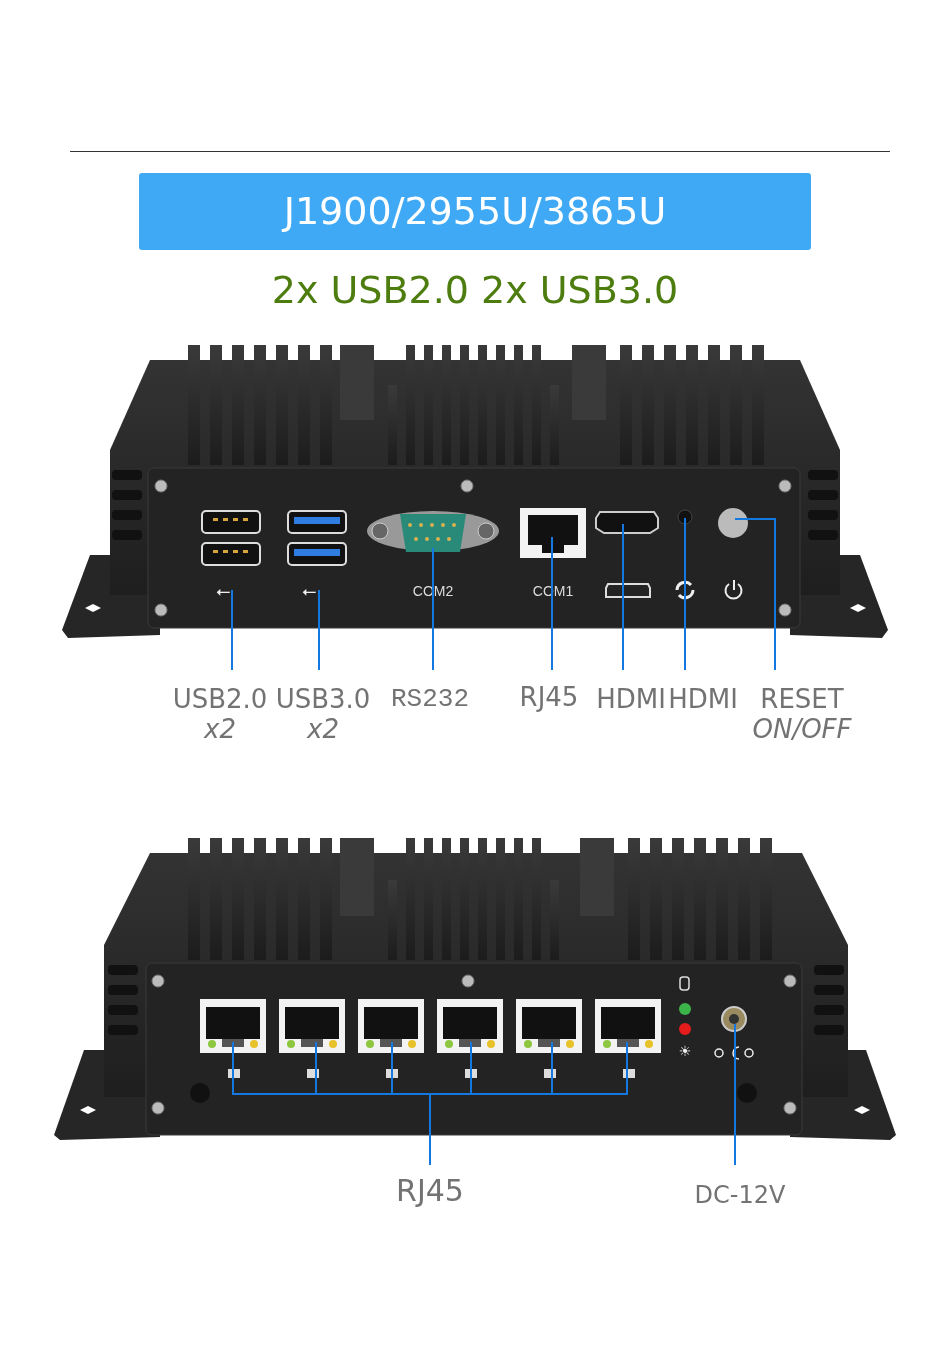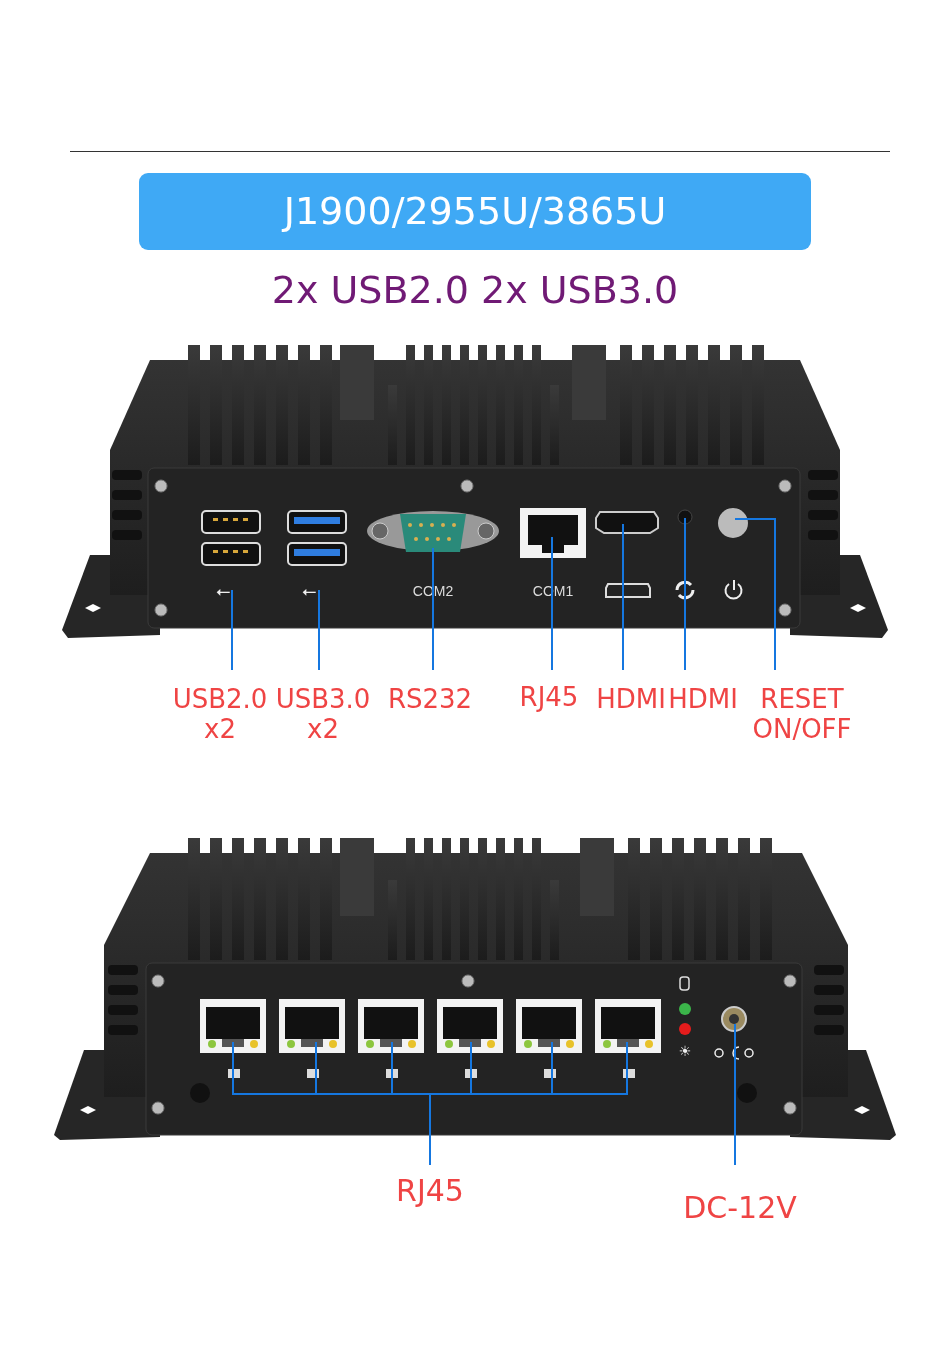"J1900/2955U/3865U" .title-pill { border-radius: 9px -> 3px }
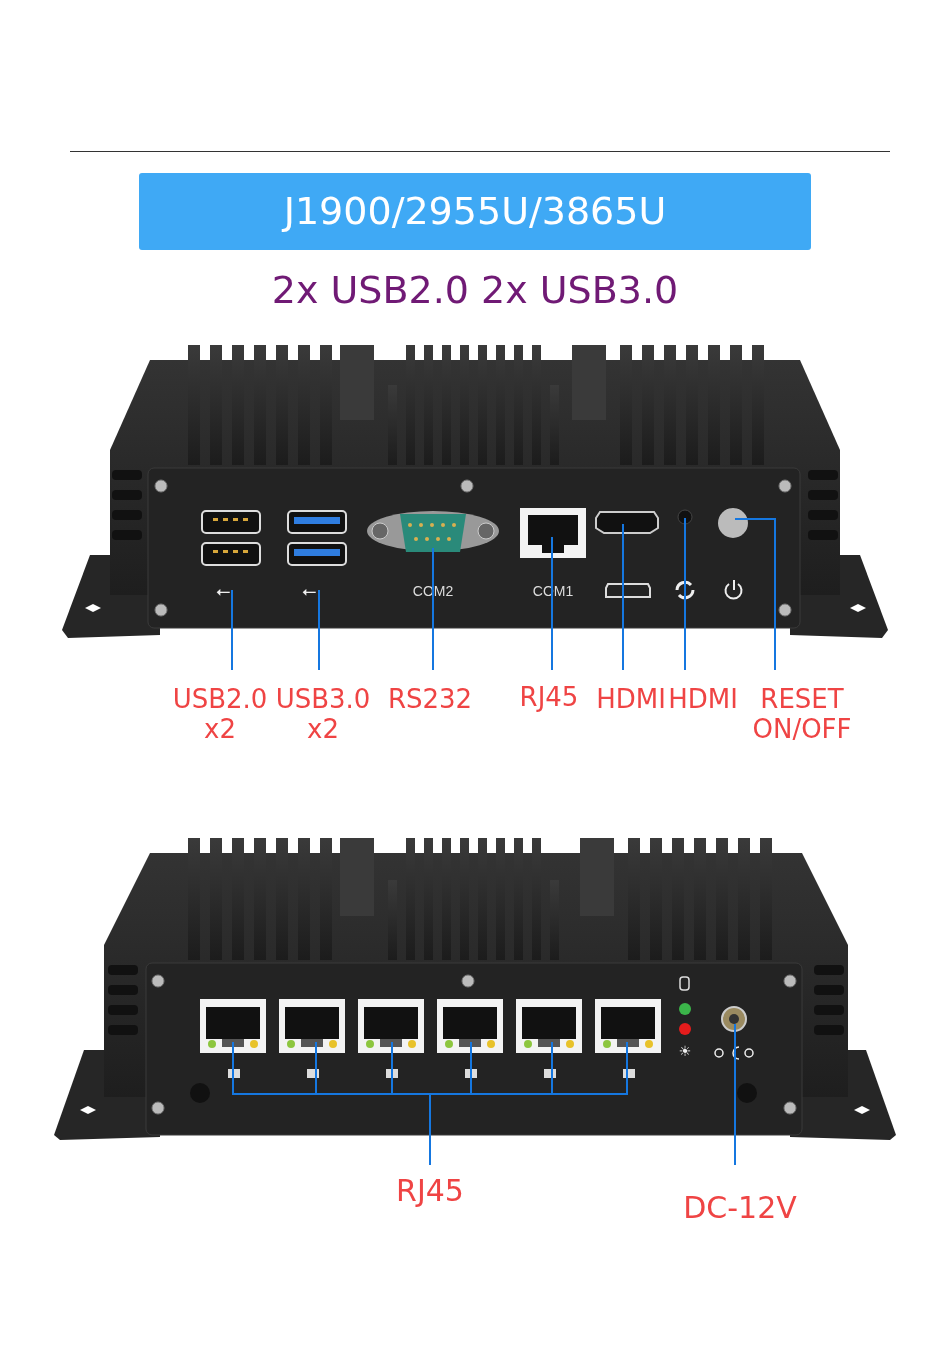"2x USB2.0 2x USB3.0" .subtitle { color: #701a75 -> #4d7c0f }
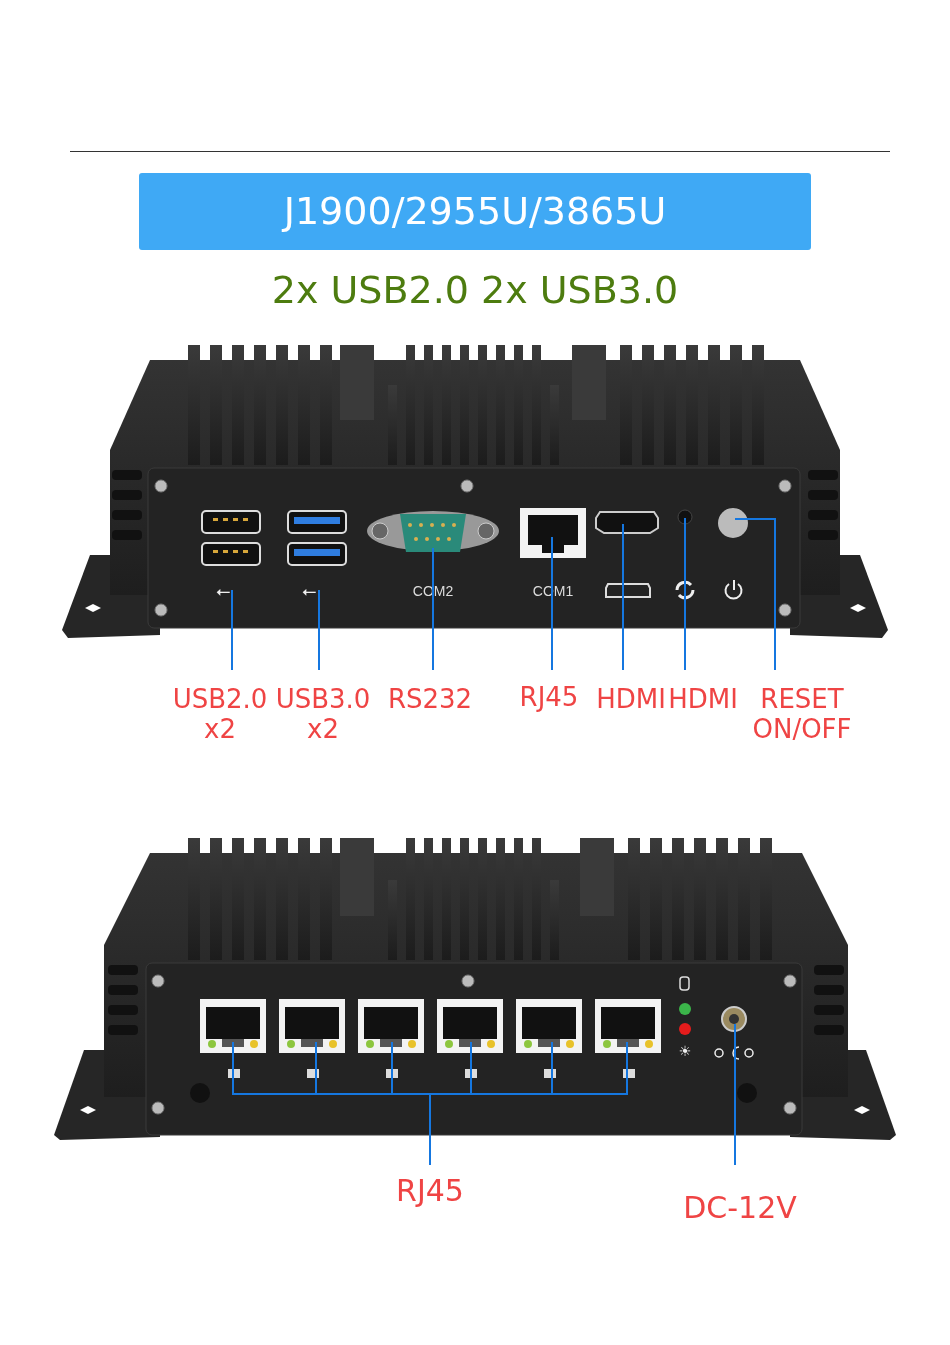"USB2.0" .label { color: #ef4444 -> #737373 }
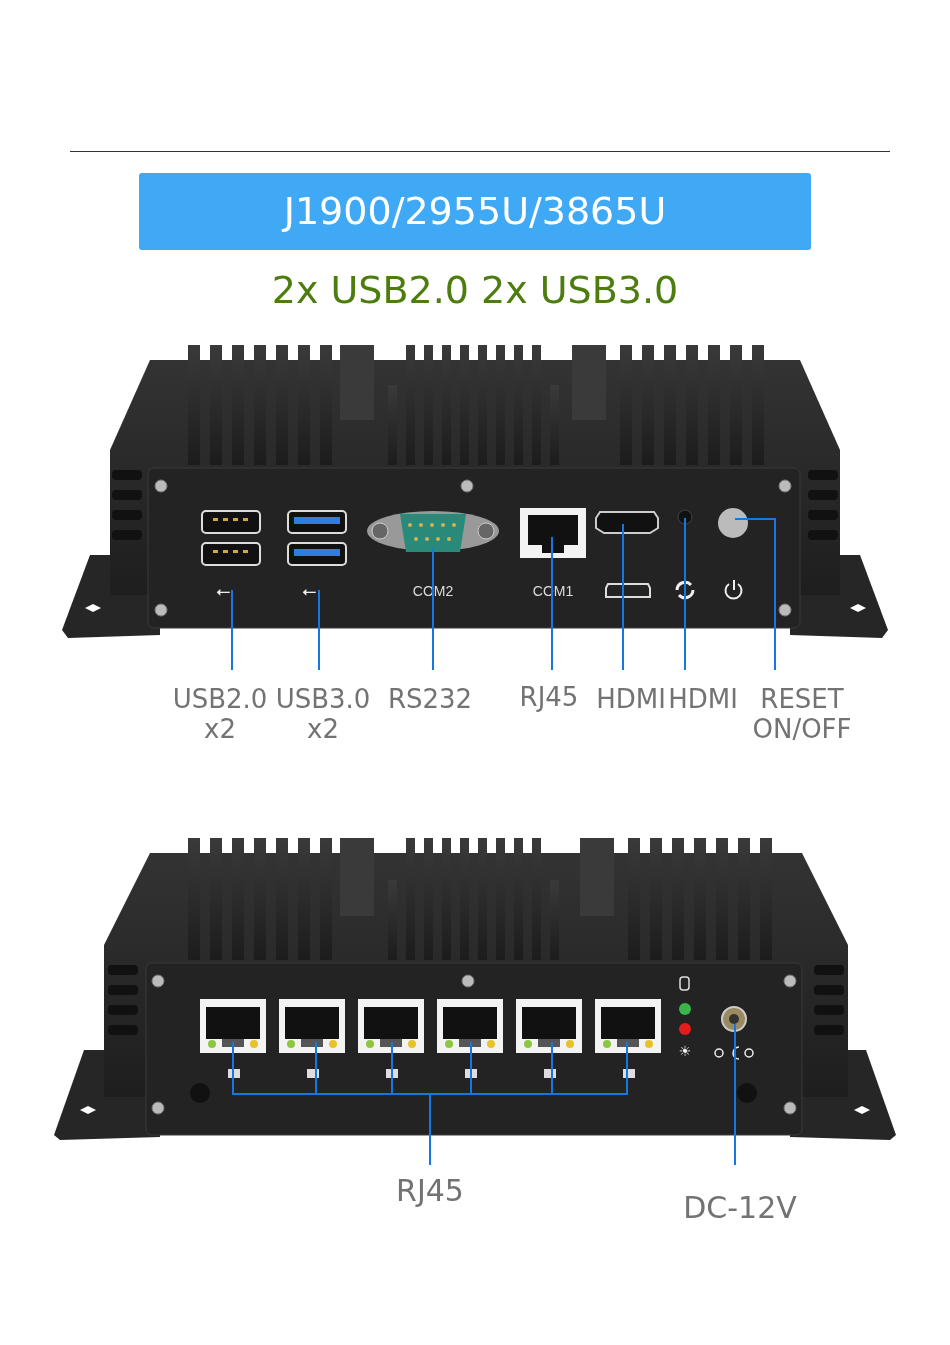"RS232" div.label { font-family: none -> Liberation Mono, monospace }
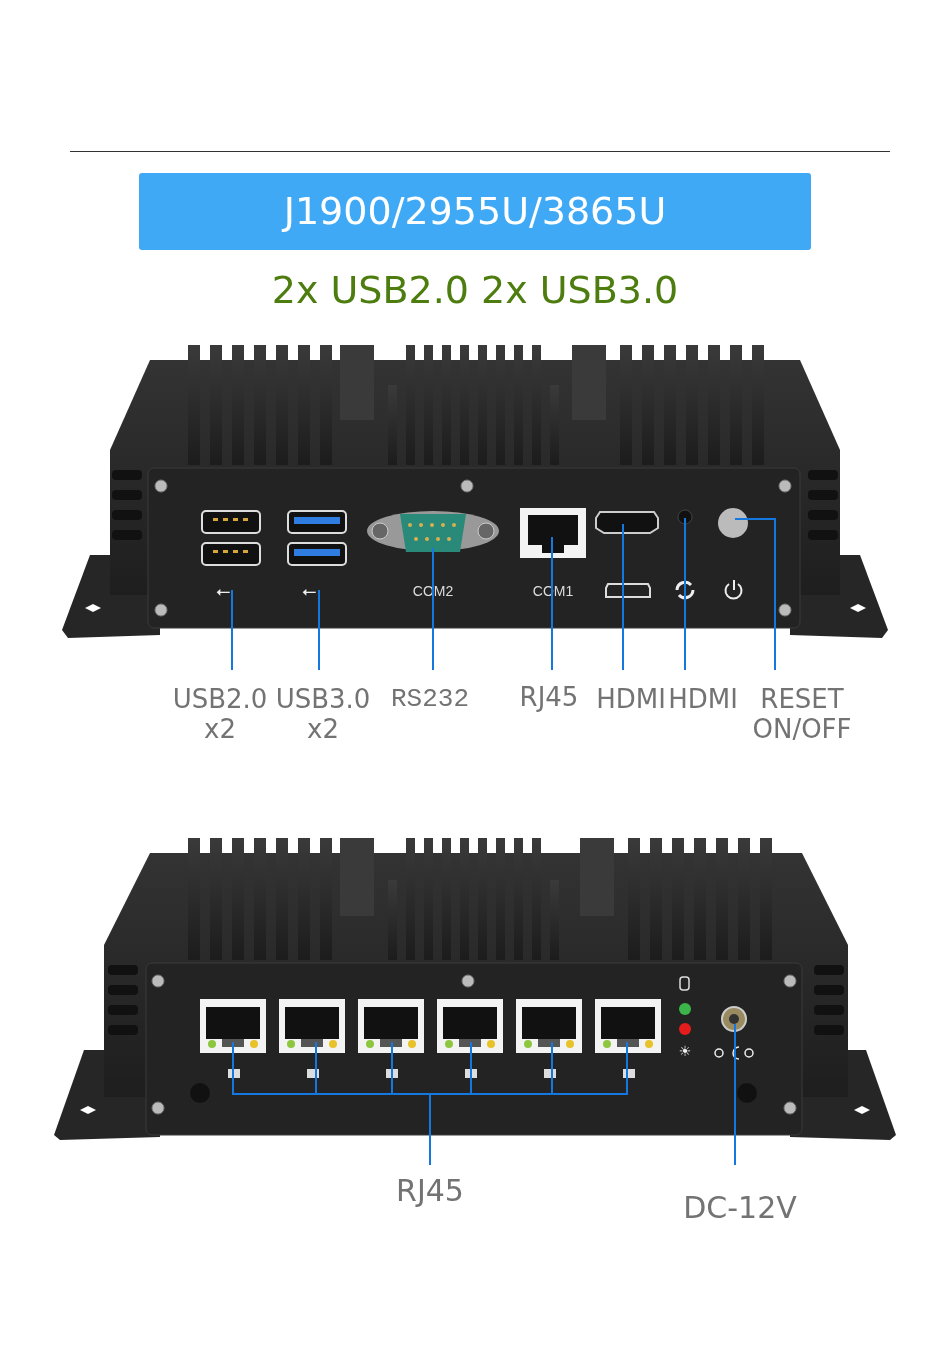"x2" .label .l2 { font-style: none -> italic }
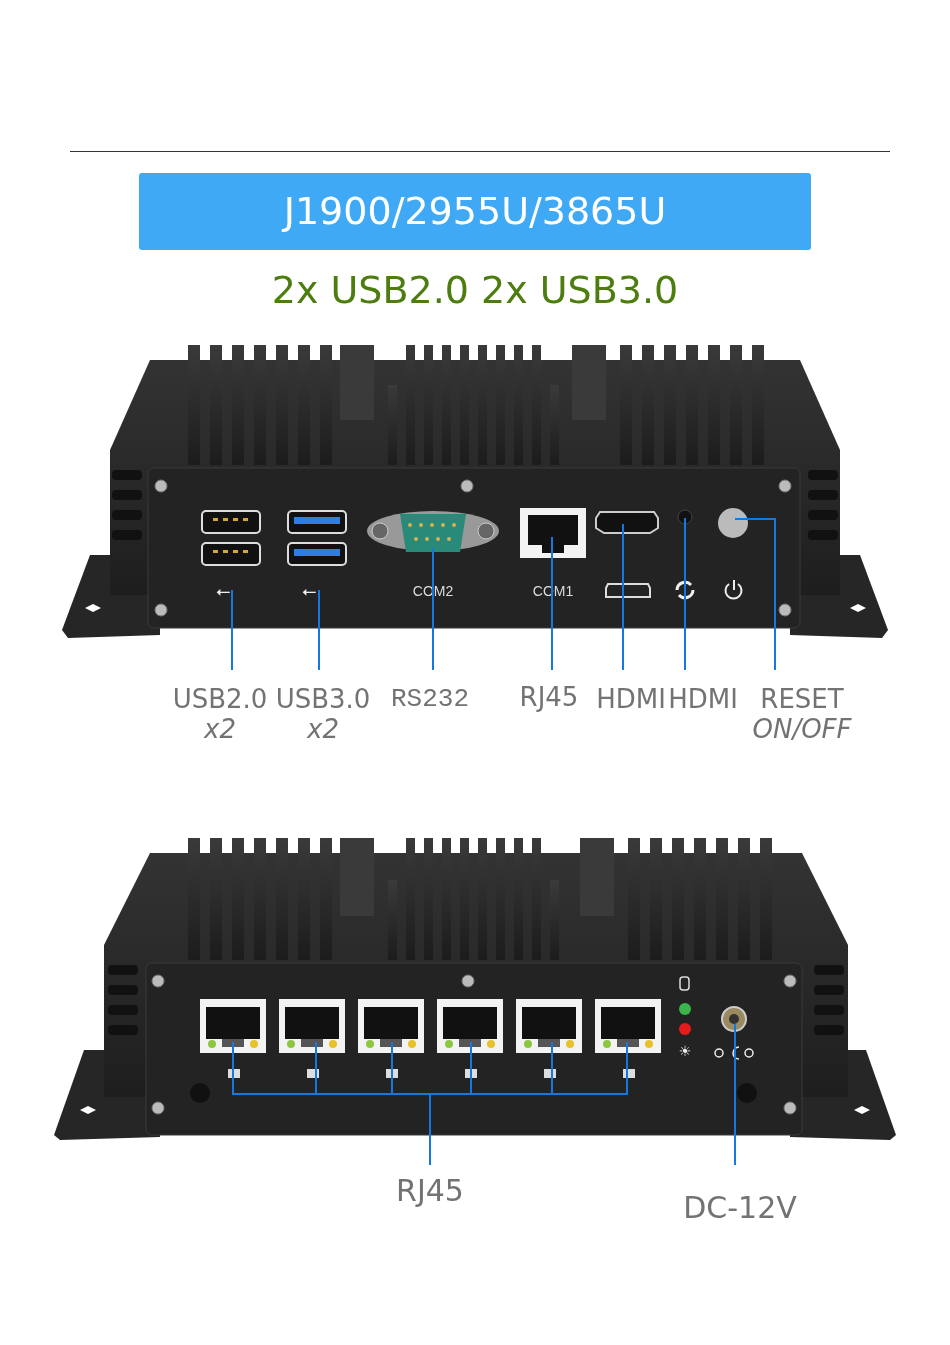"DC-12V" div.label { font-size: 30px -> 24px; margin-top: 13px -> none }
